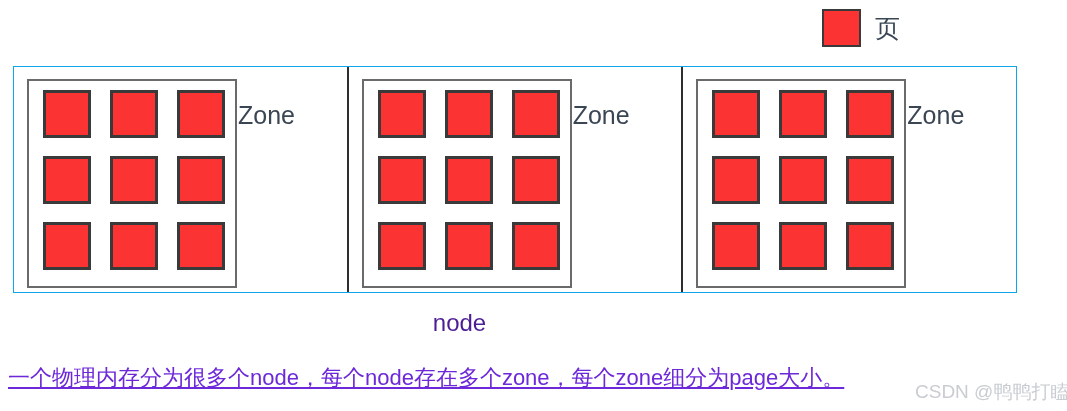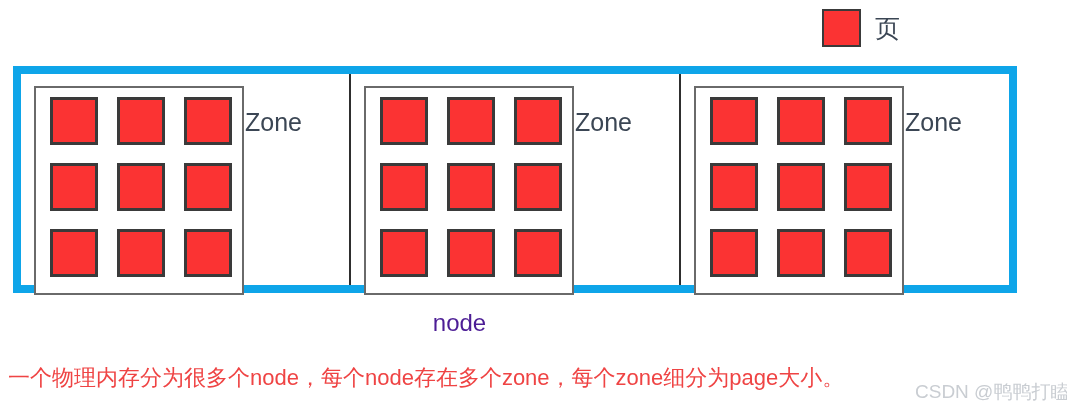"Zone" .node-row { border: 8px solid #0ea5e9 -> 1px solid #0ea5e9 }
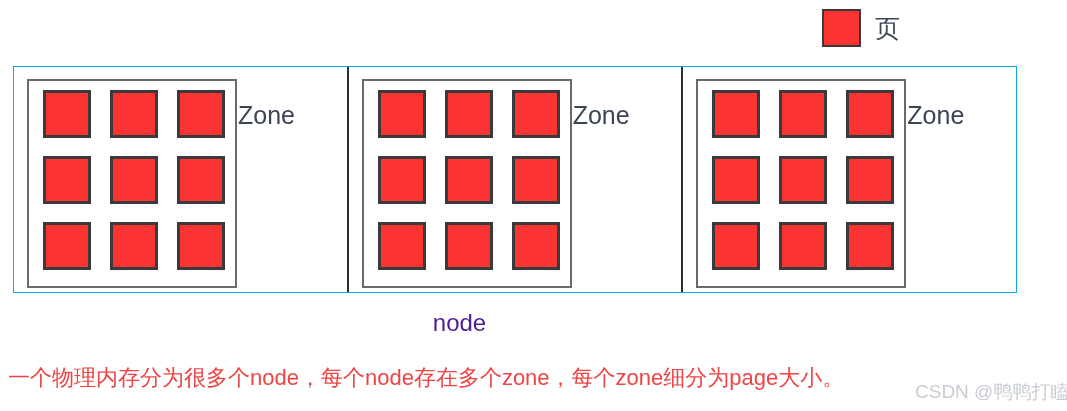"一个物理内存分为很多个node，每个node存在多个zone，每个zone细分为" .bottom-caption { color: #ef4444 -> #6d28d9; text-decoration: none -> underline }
